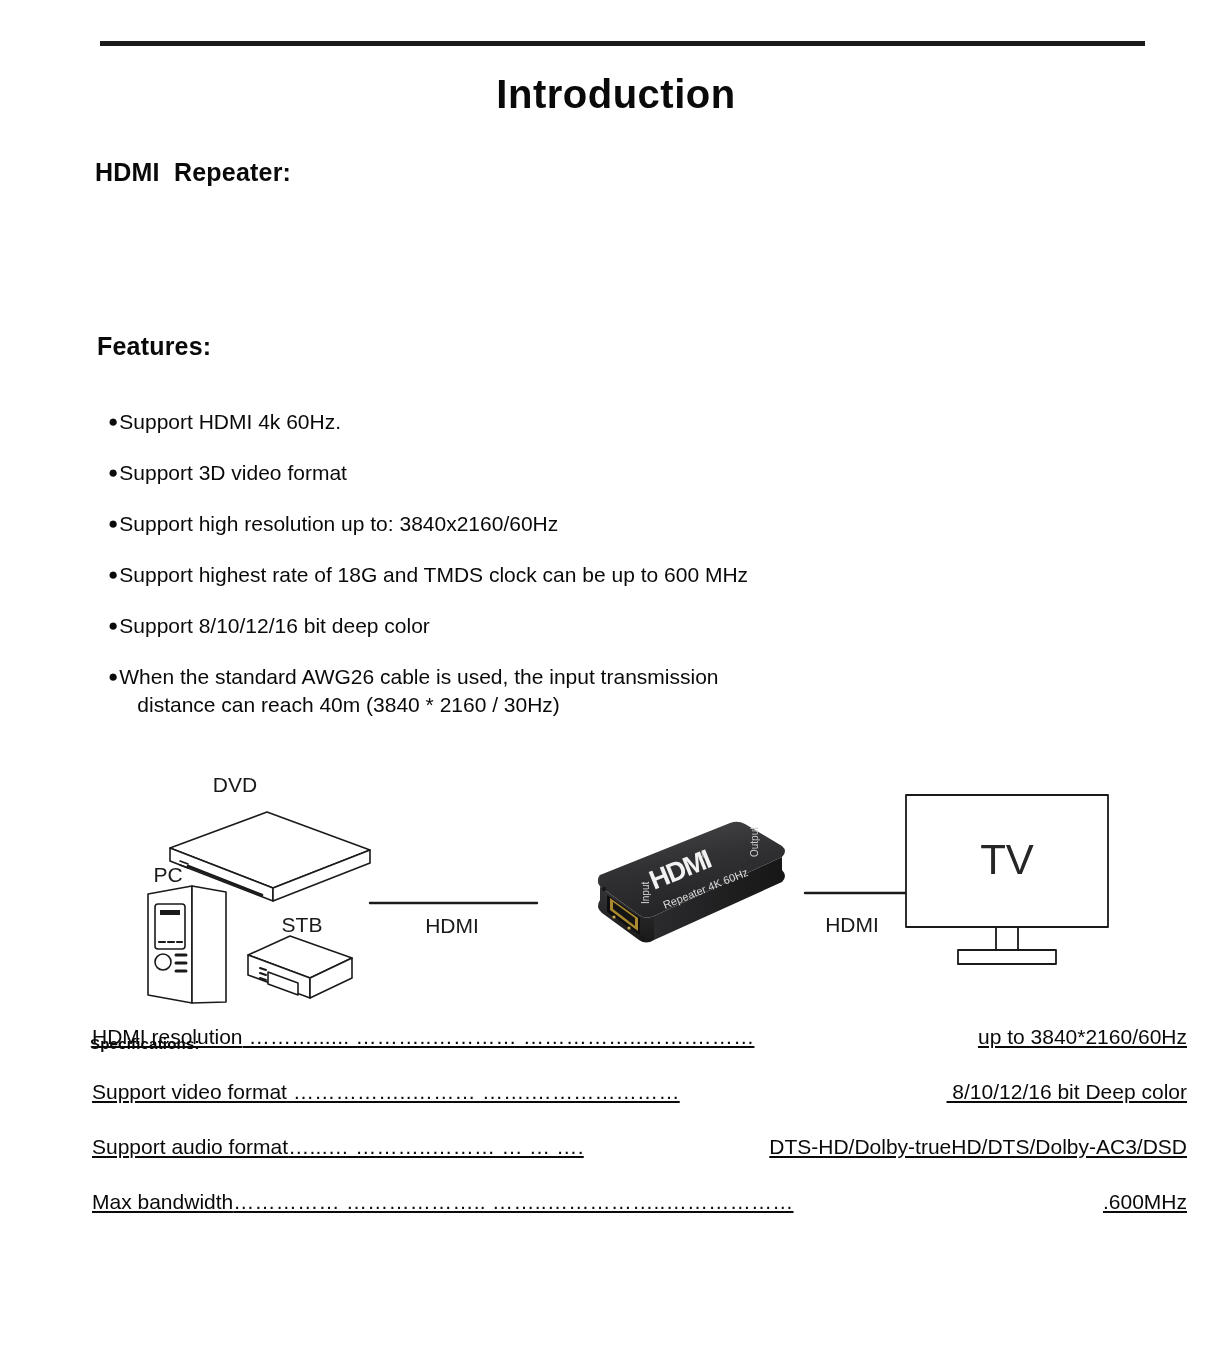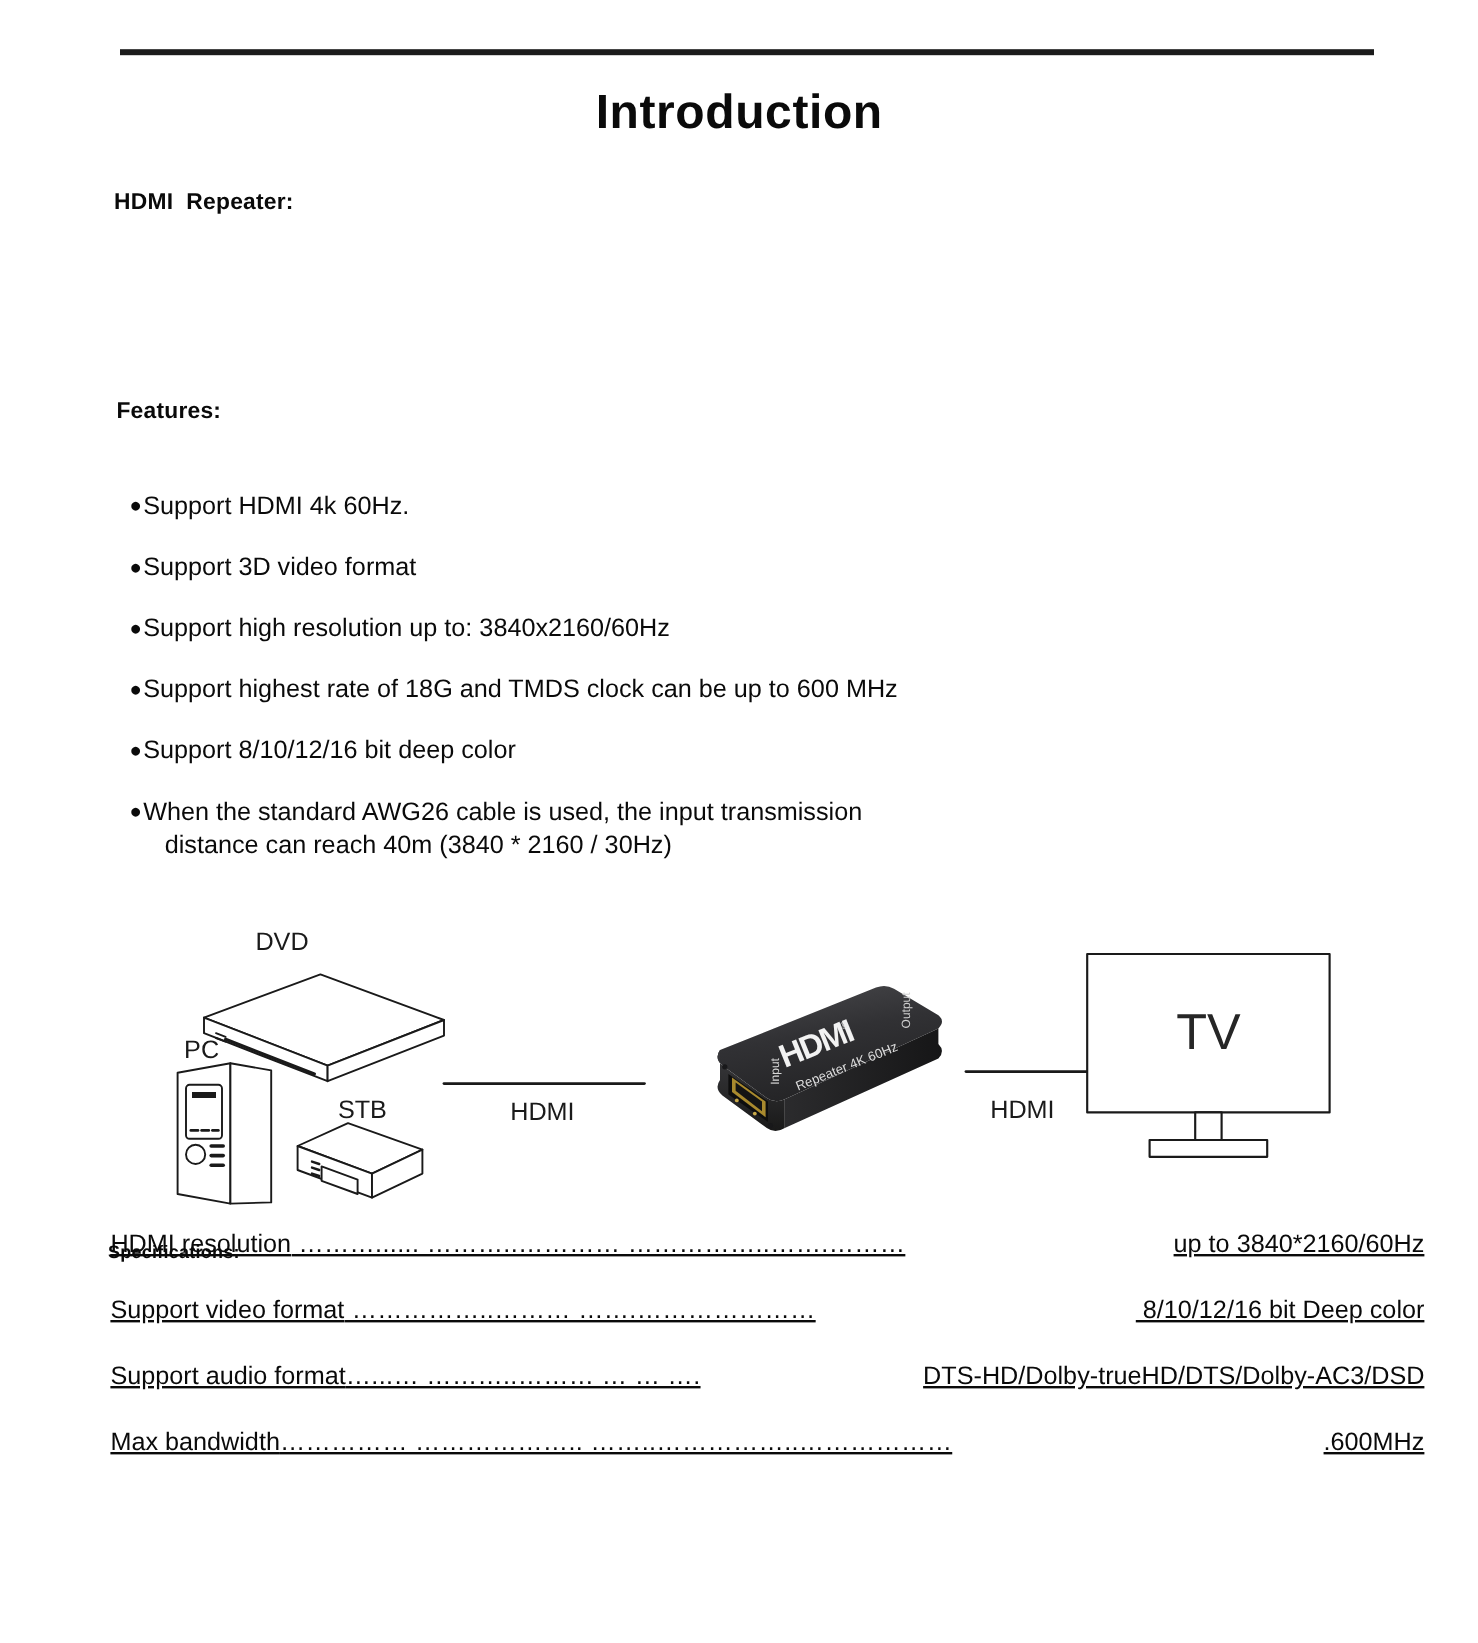"HDMI Repeater:" .h-sec { font-size: 19px -> 25px }
